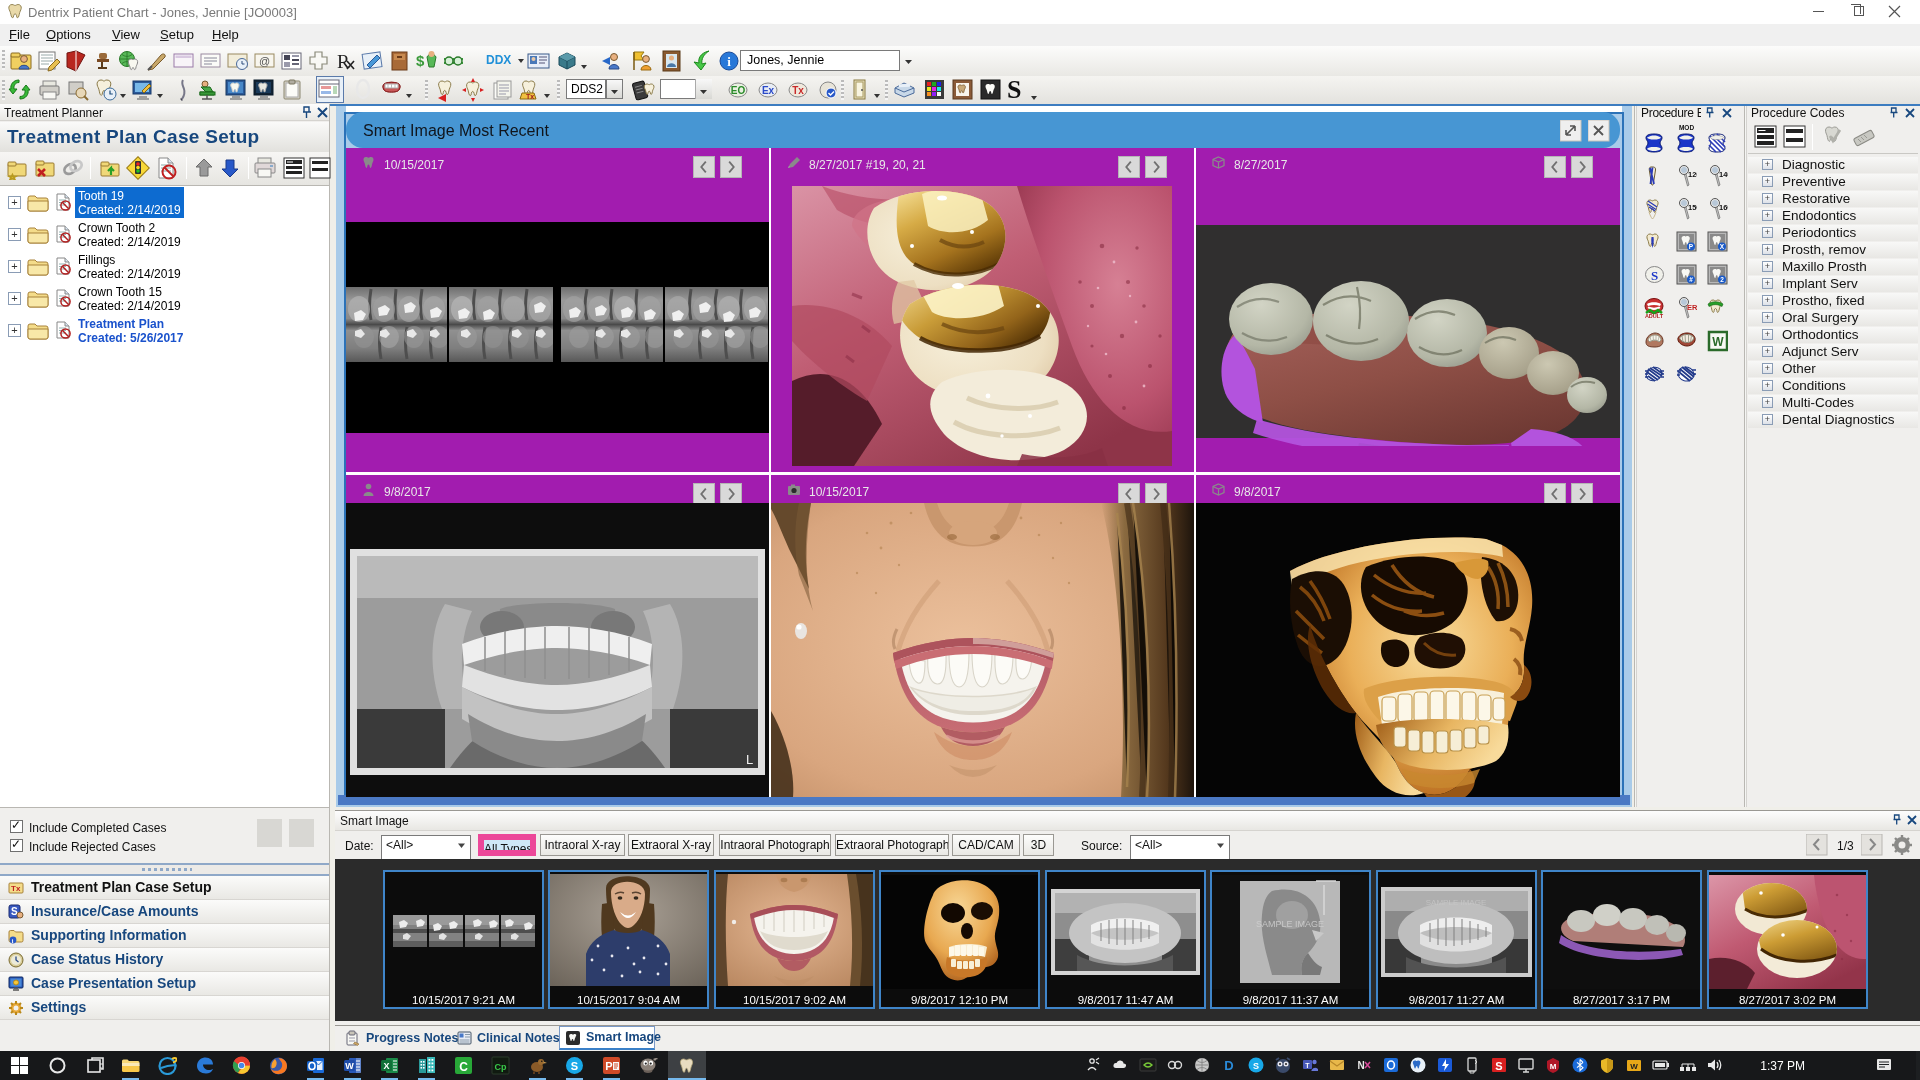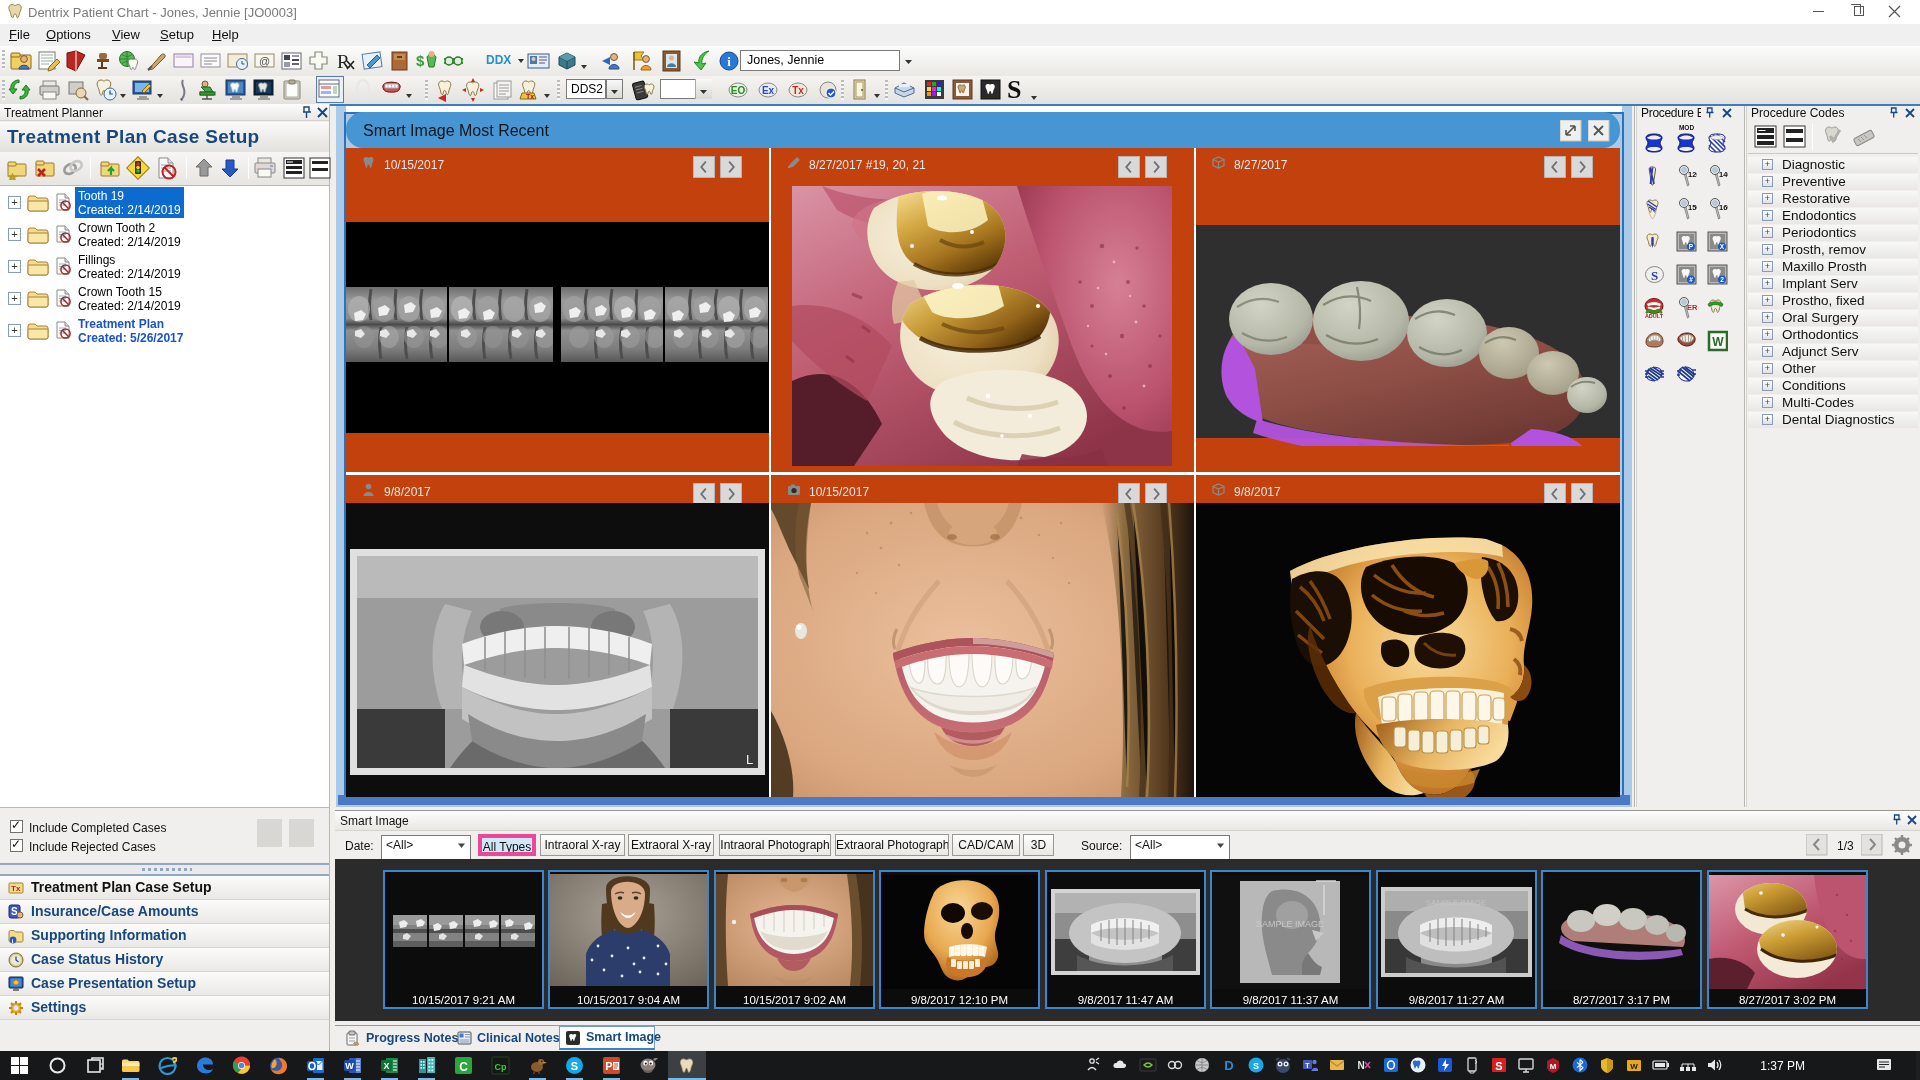"10/15/2017" .ipanel { background: #c2410c -> #a21caf }
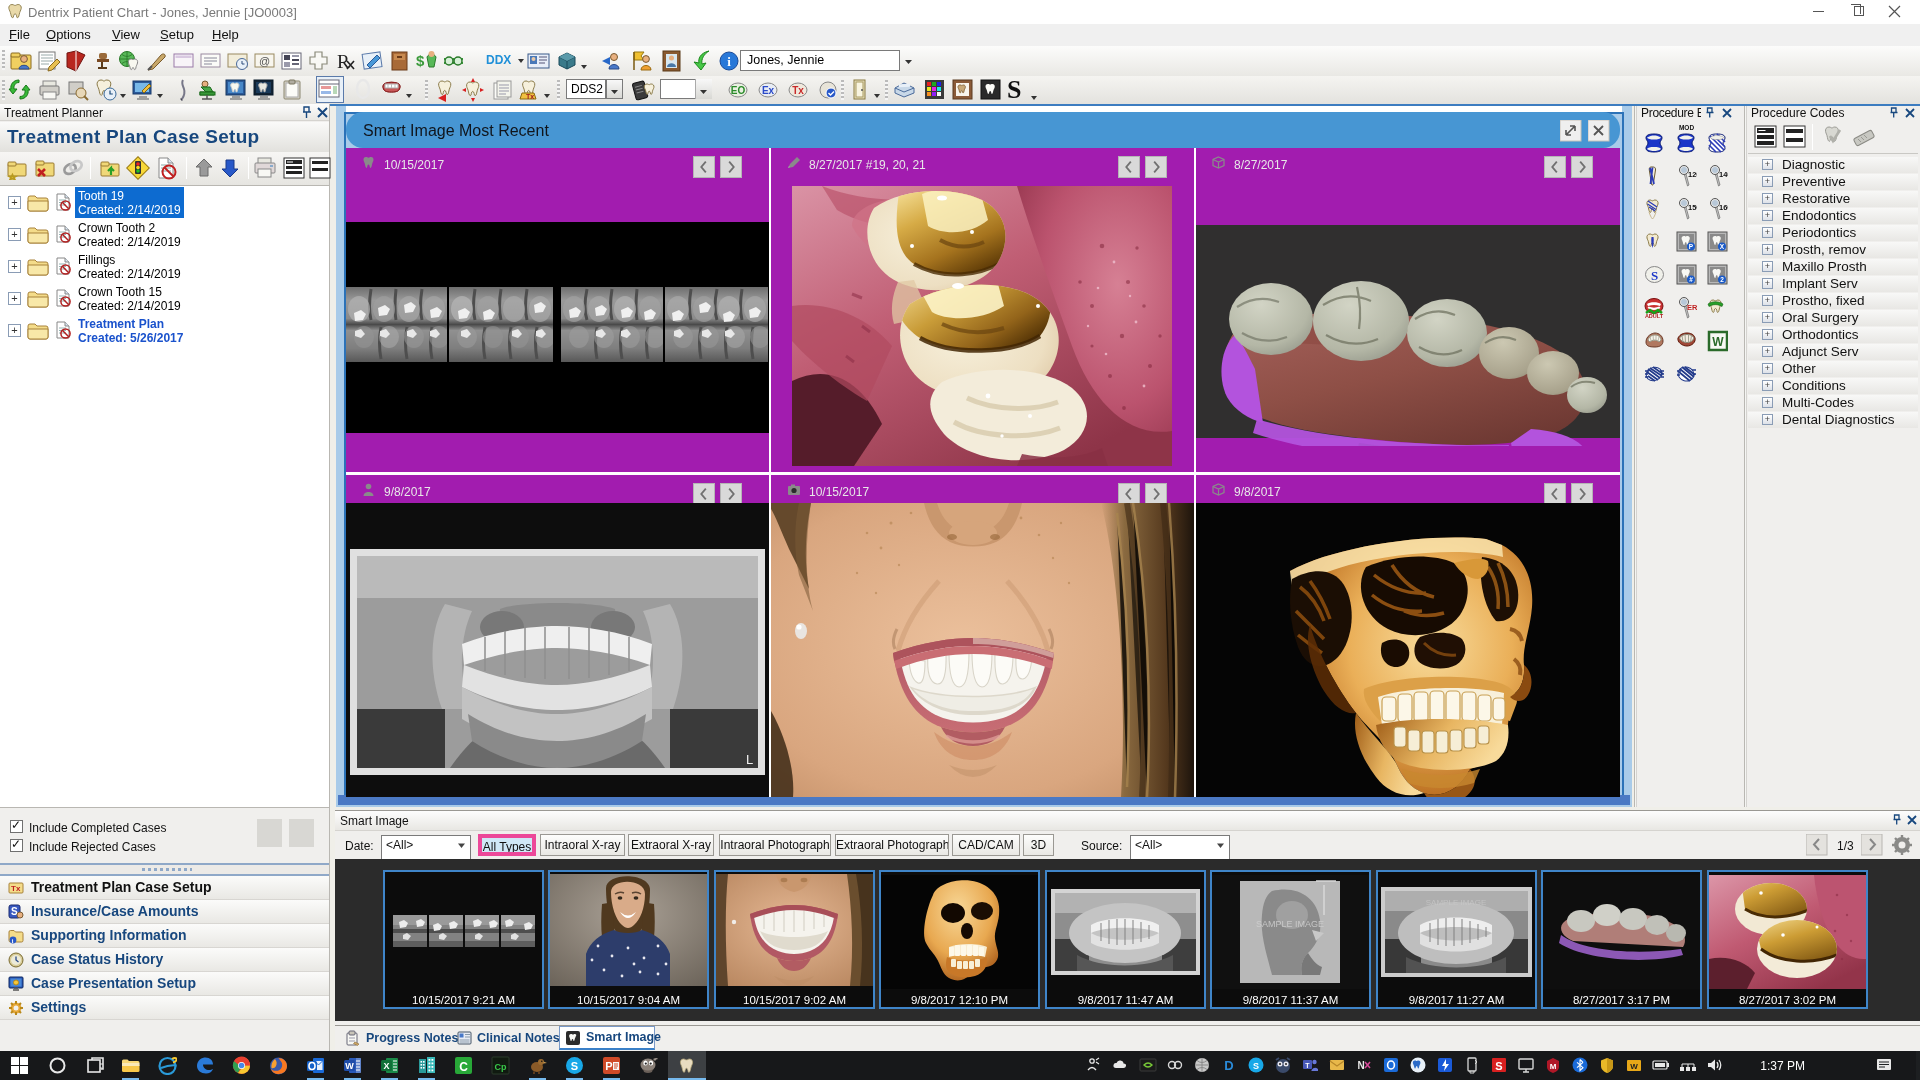"All Types" div.fbtn { border: 4px solid #ec4899 -> 6px solid #ec4899 }
